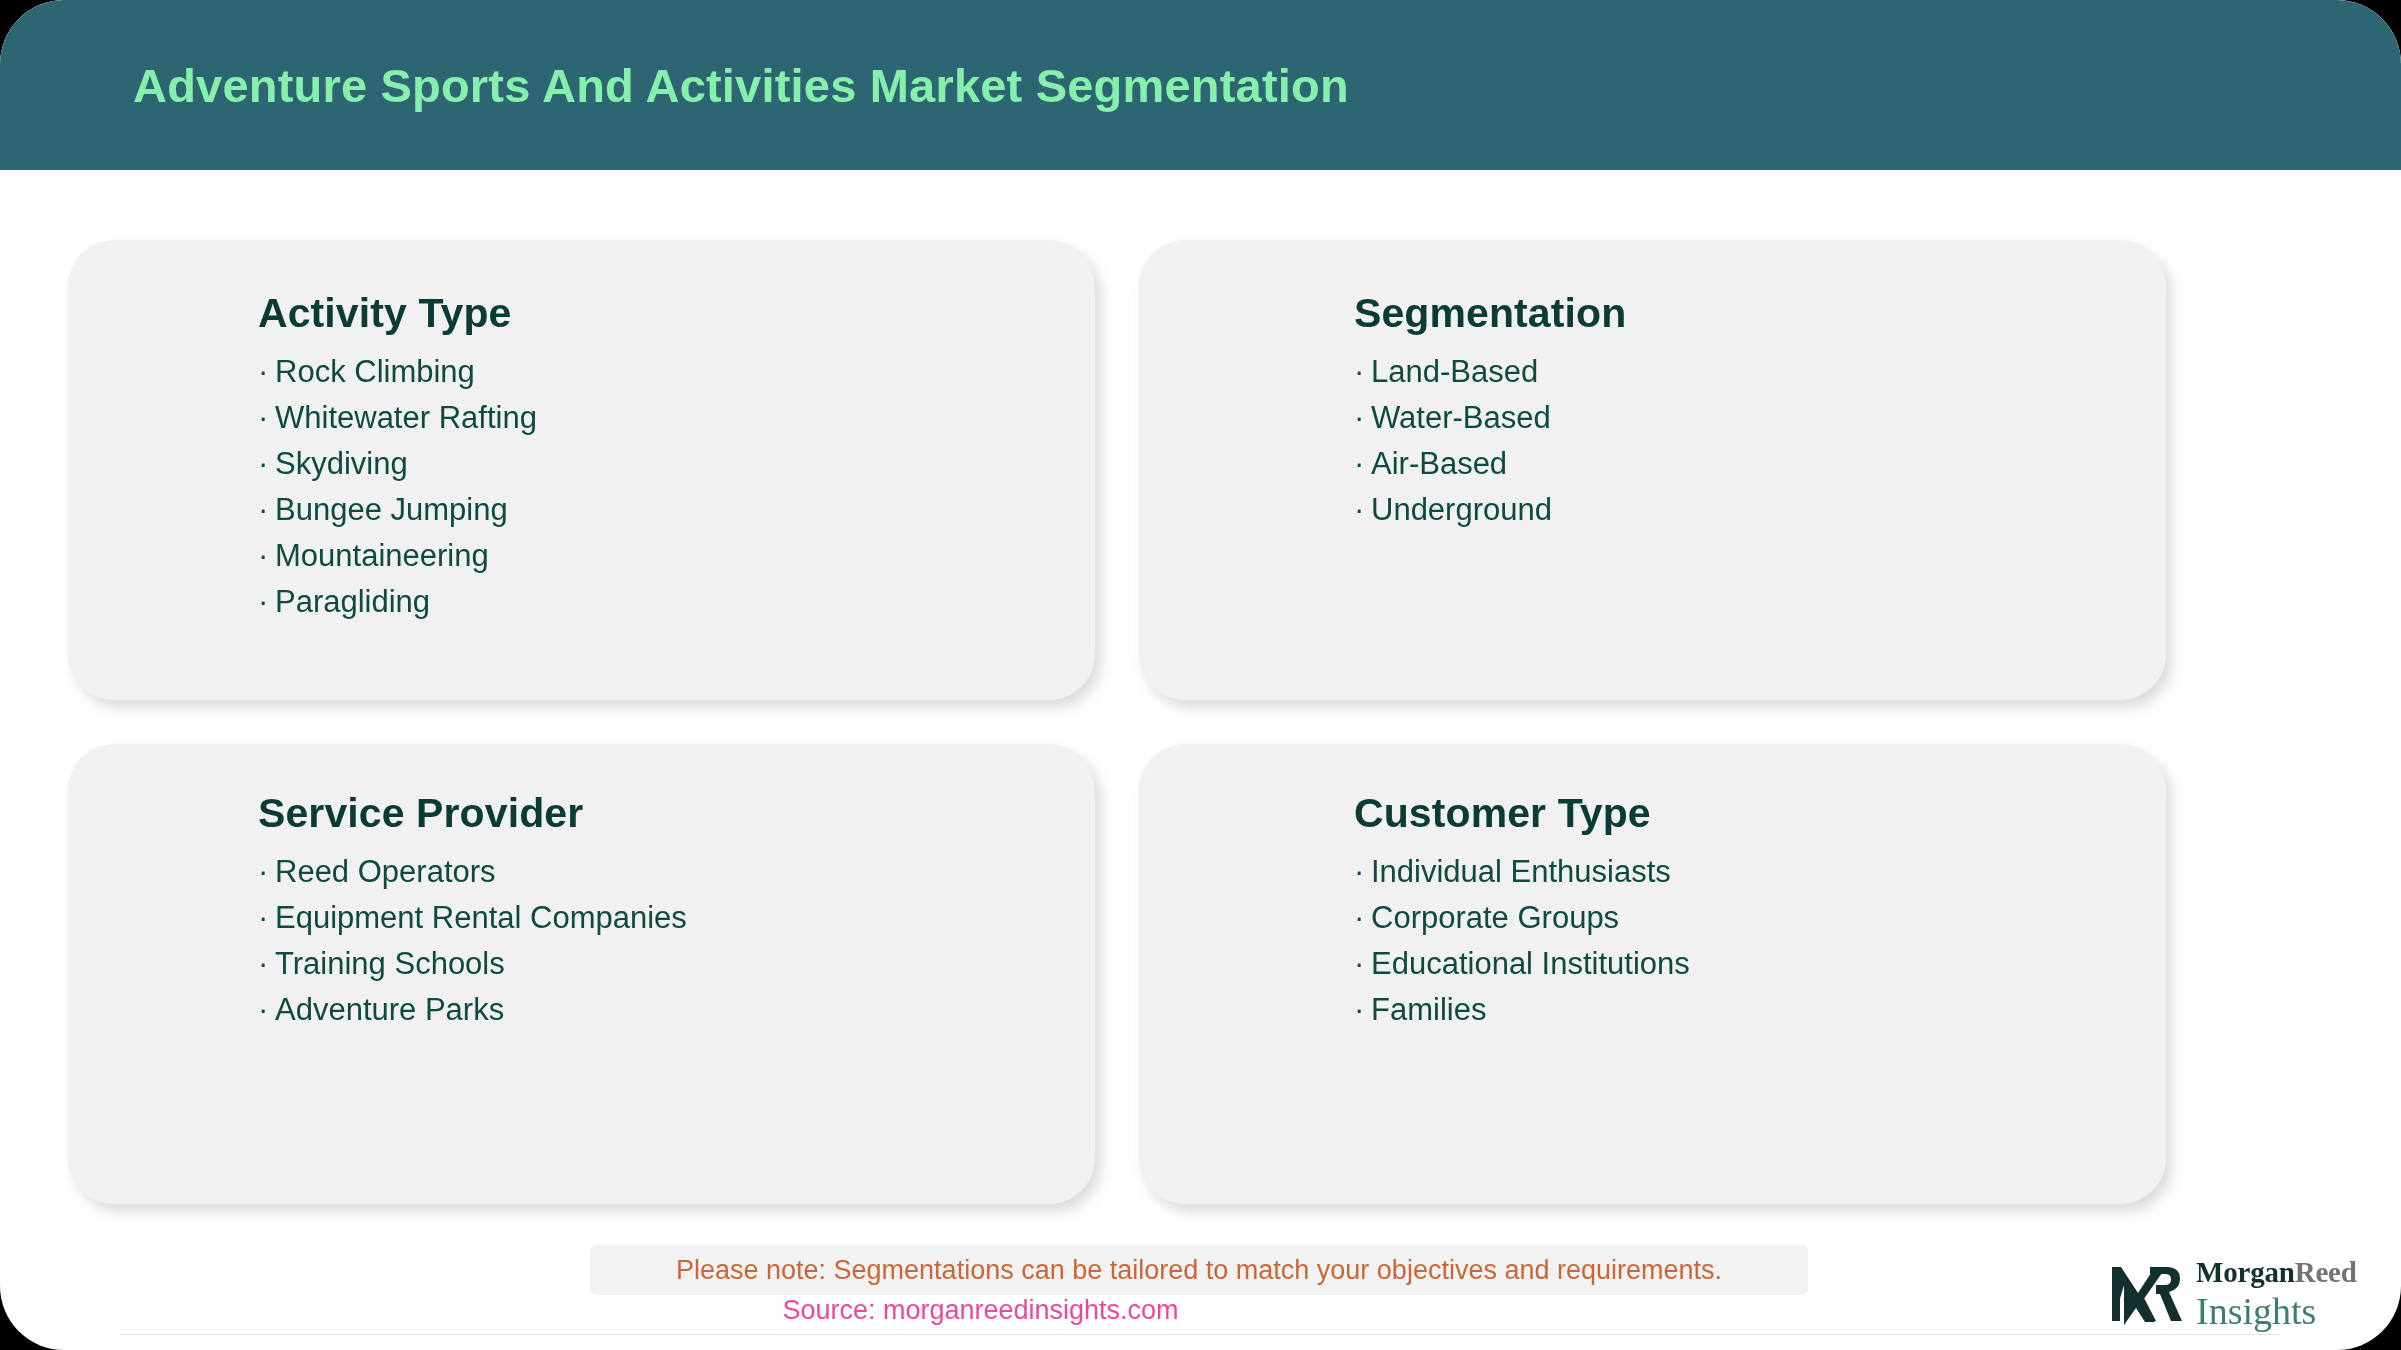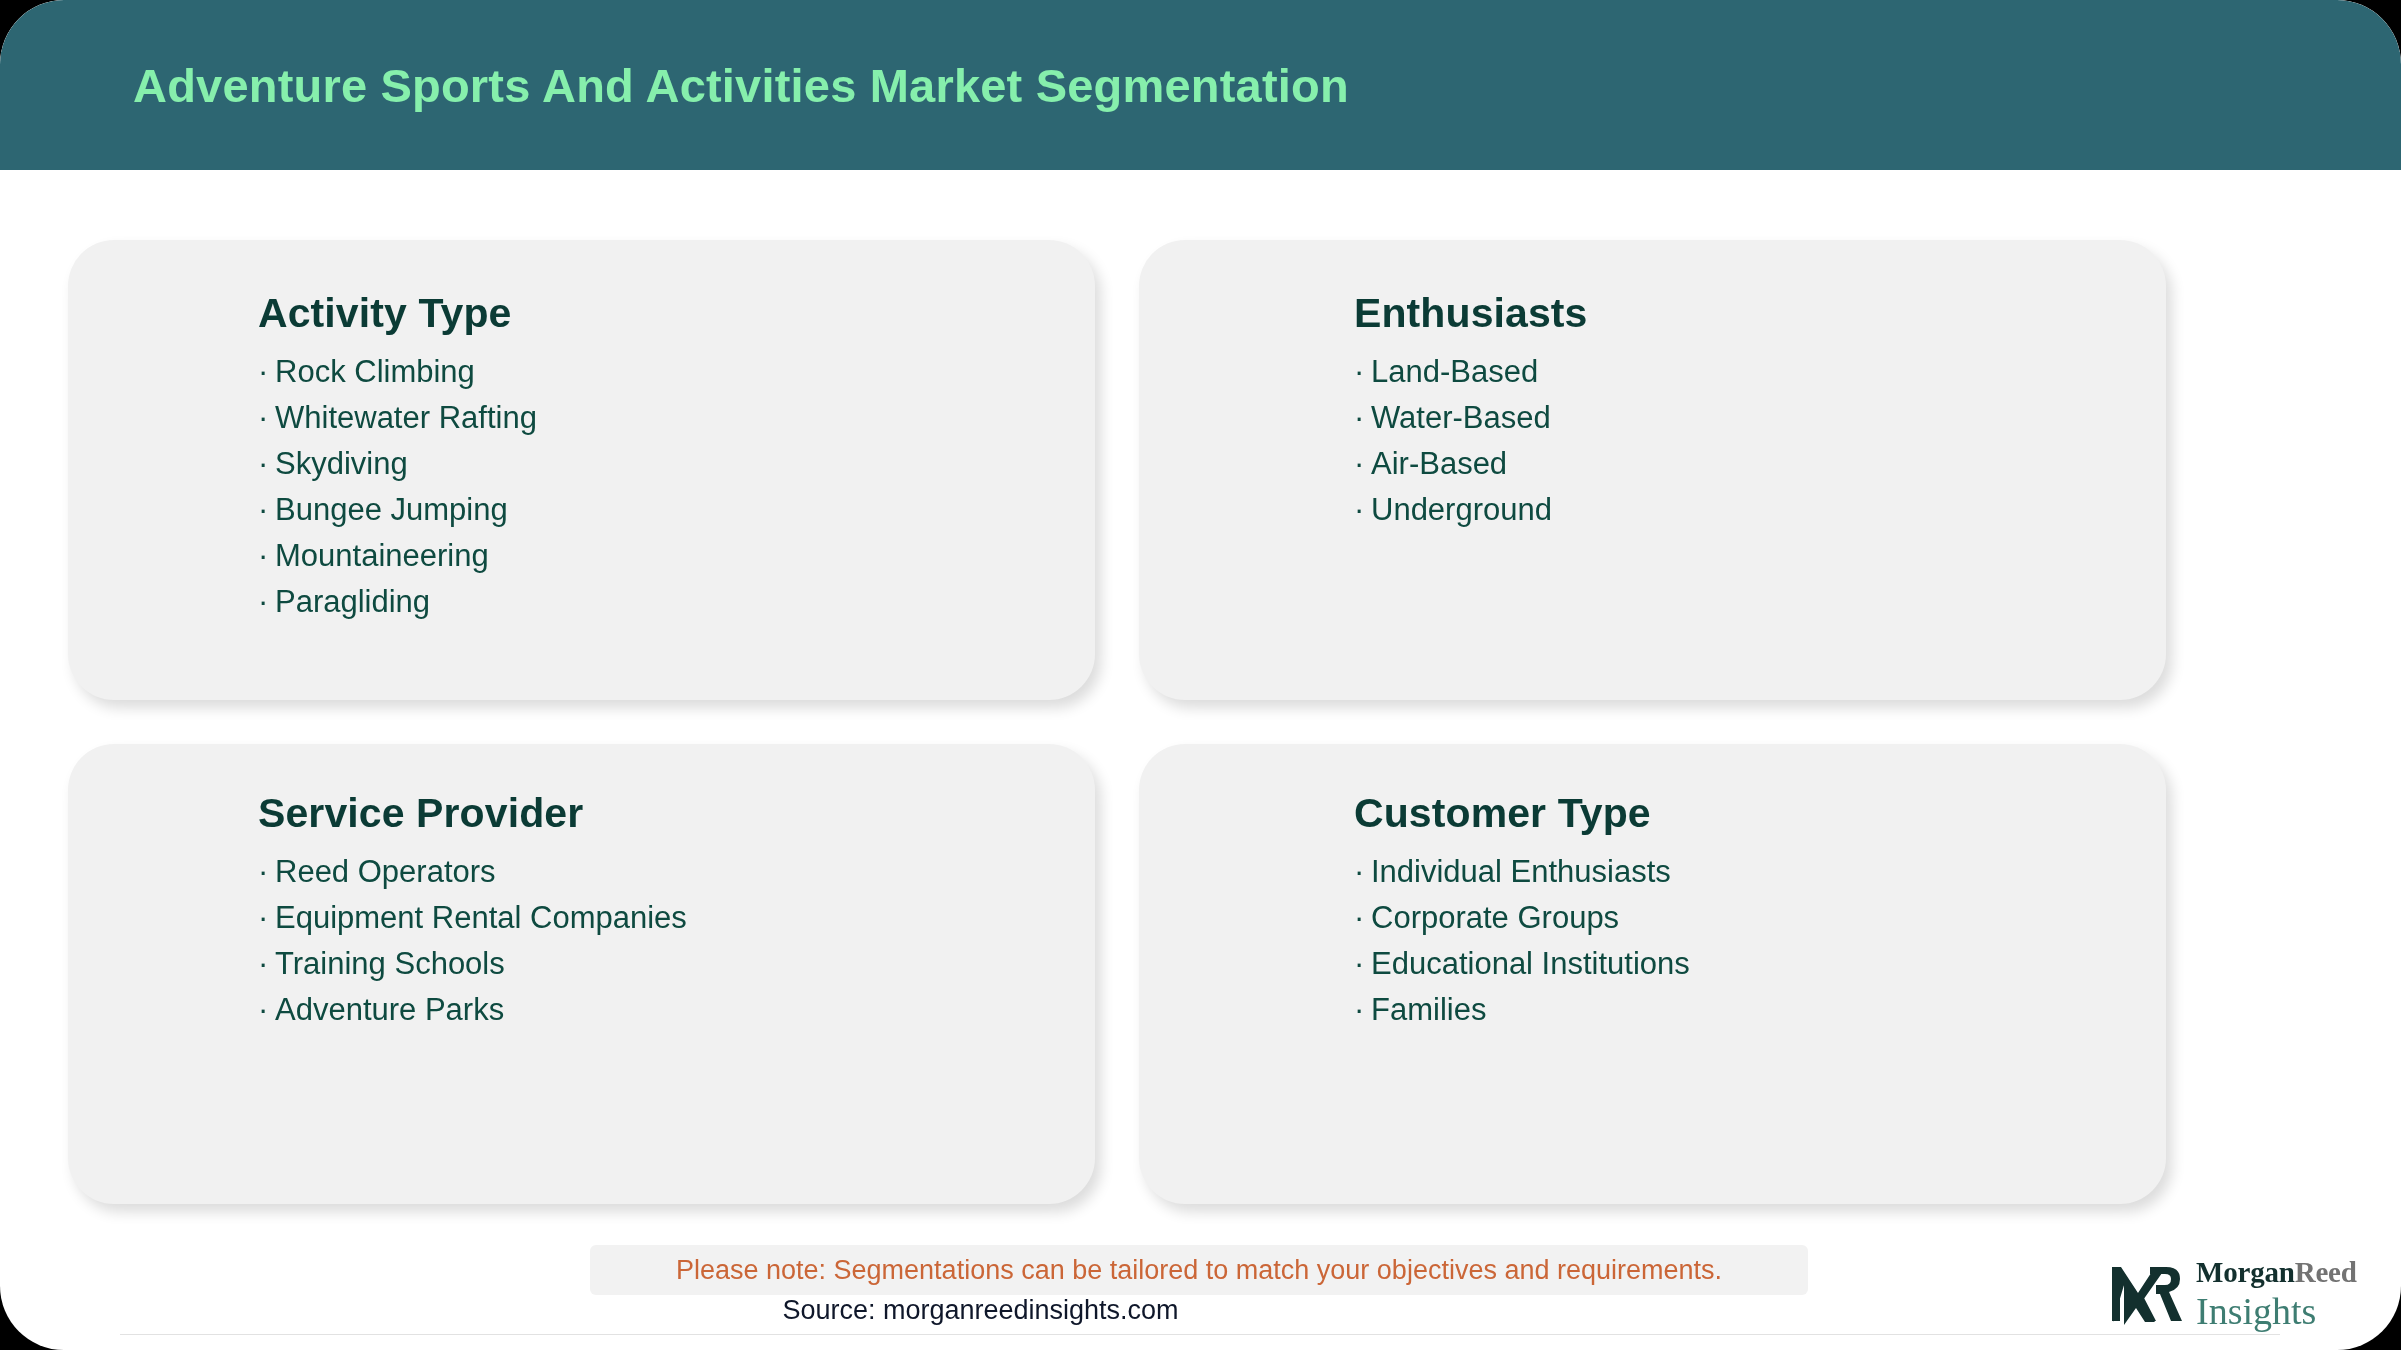"Enthusiasts" div.card-title { text: Enthusiasts -> Segmentation }
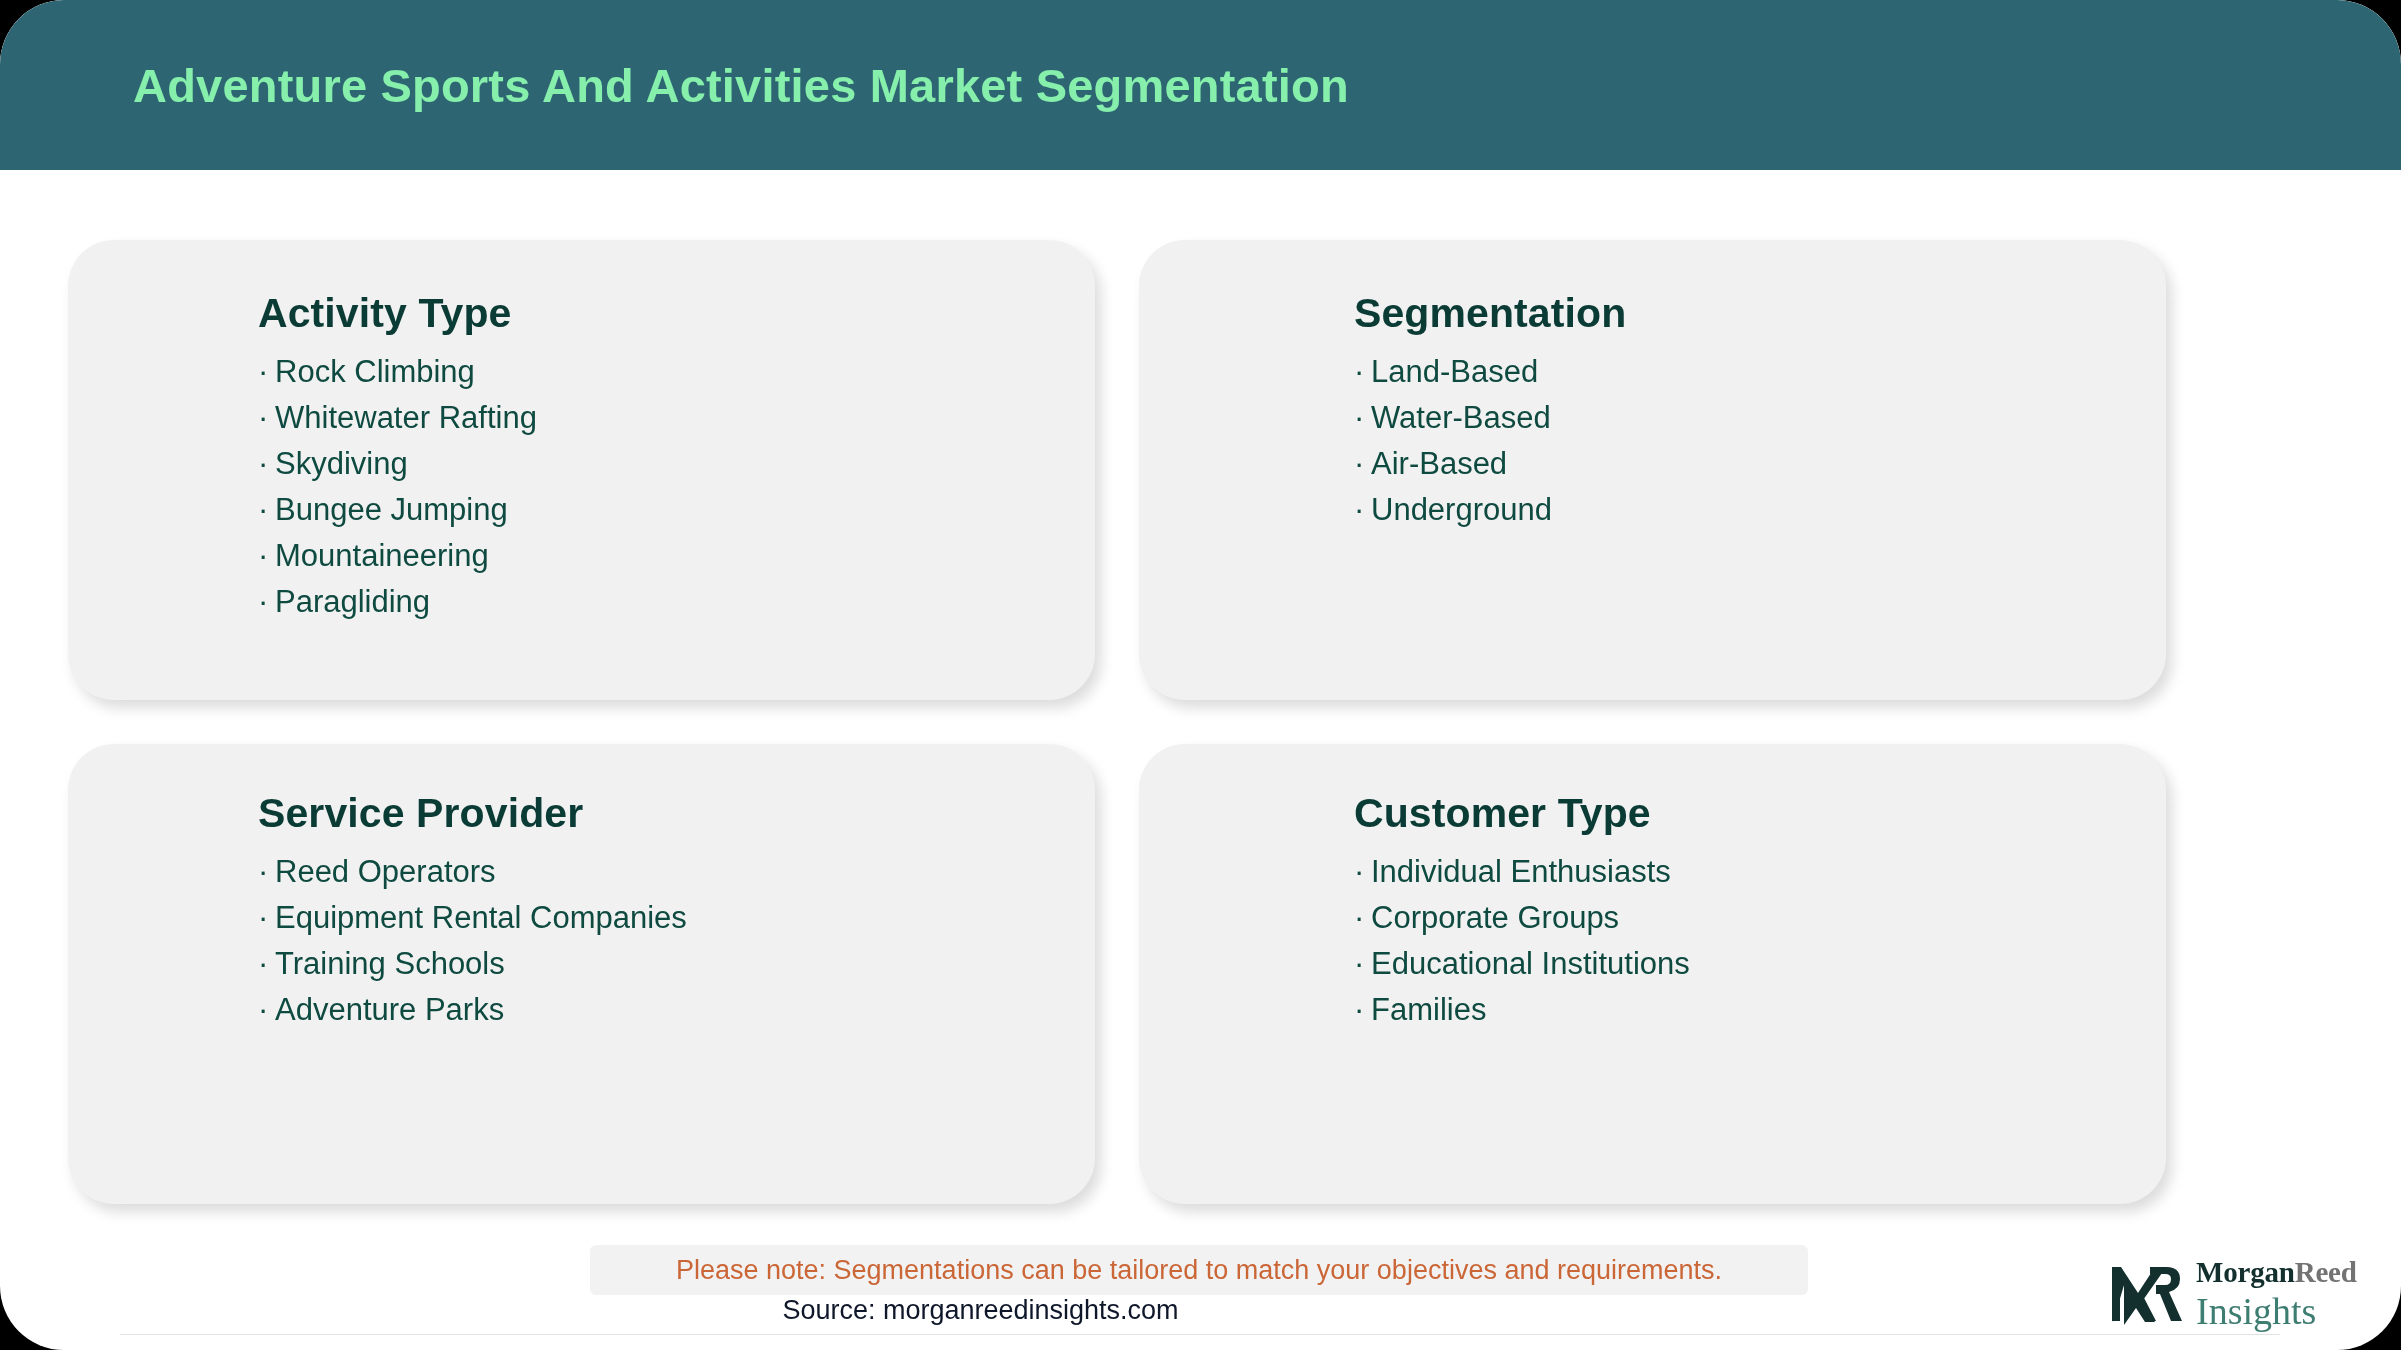"Source: morganreedinsights.com" .source-text { color: #0f172a -> #ec4899 }
